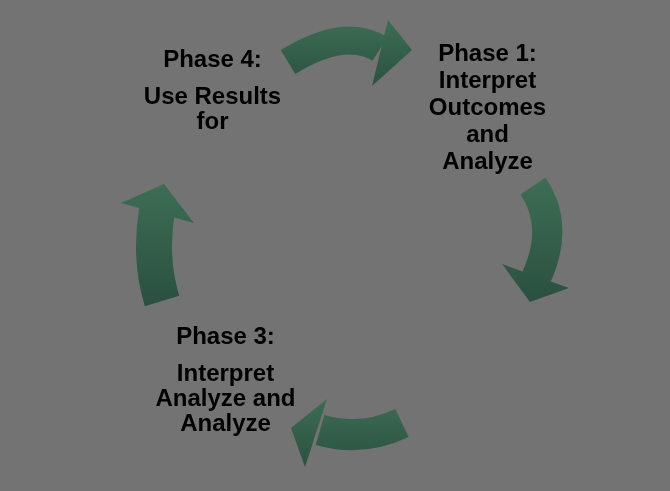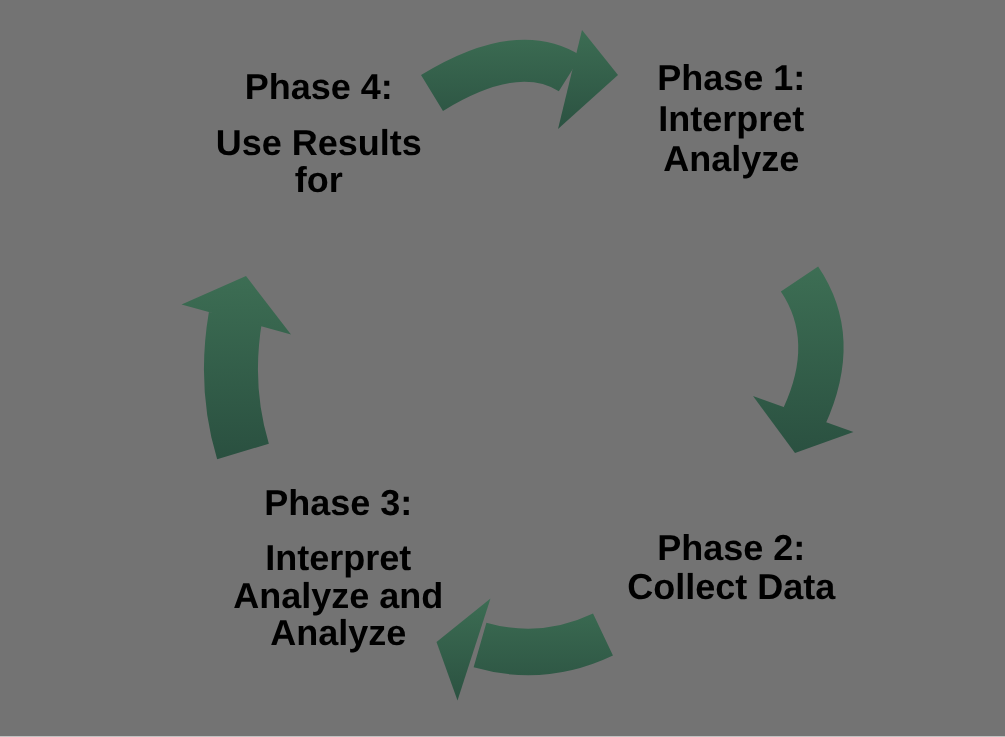"Outcomes" div.line { html: none -> <div>Outcomes</div> }
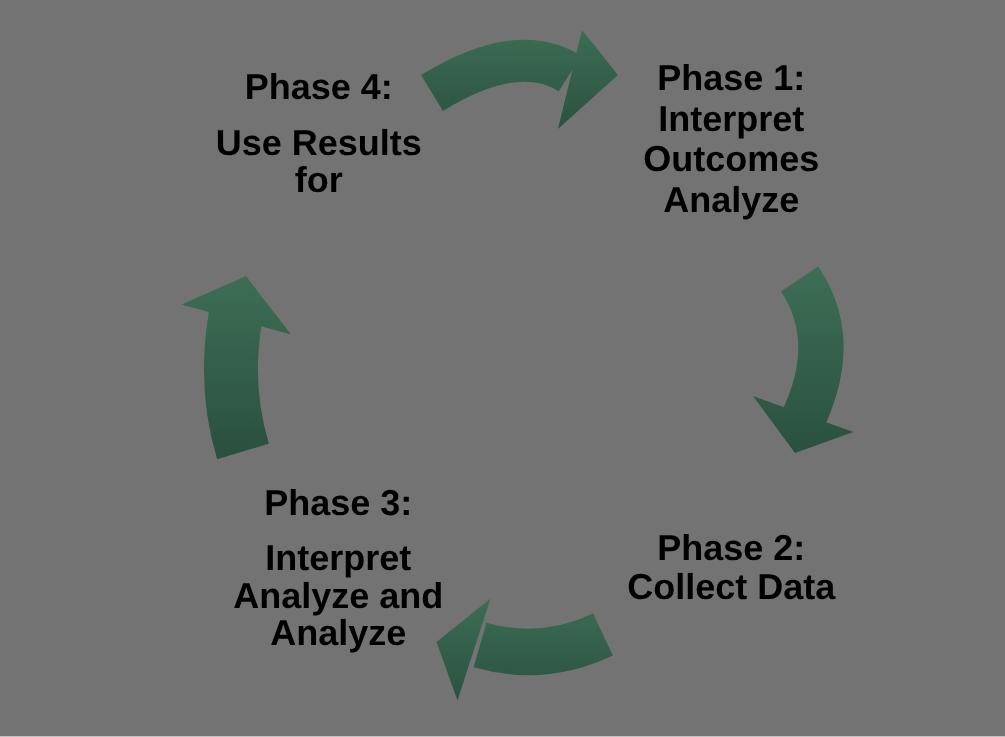"and" div.line { html: none -> <div>and</div> }
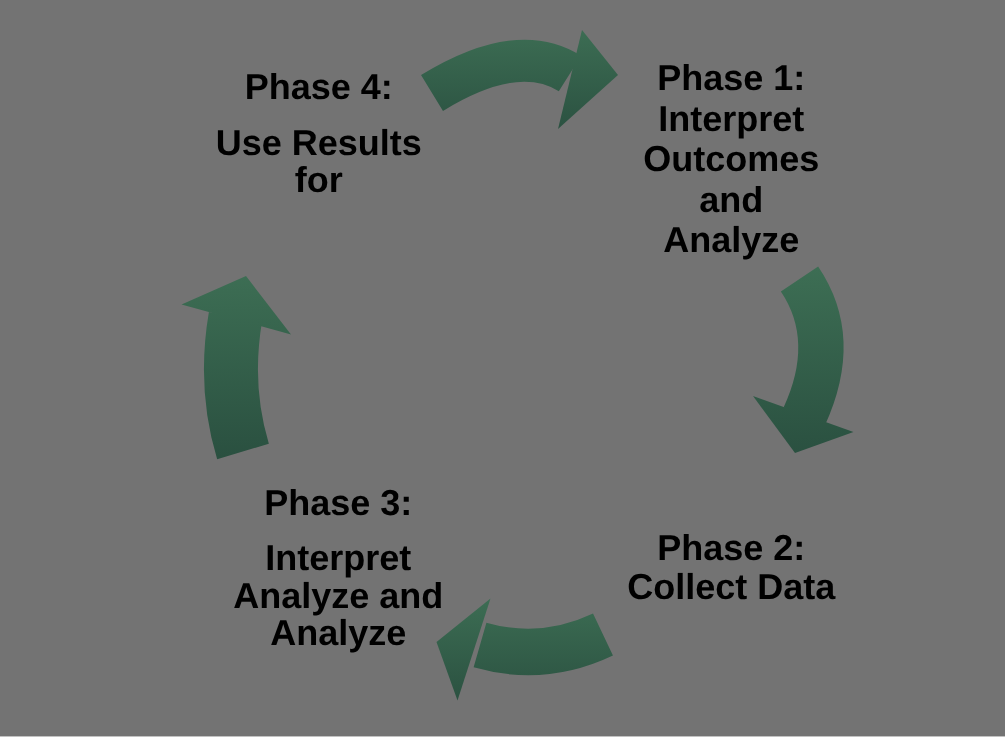"Phase 2:" div.phase { html: <div> <div>Phase 2:</div> <div>Collect Data</div> </div> -> none }
